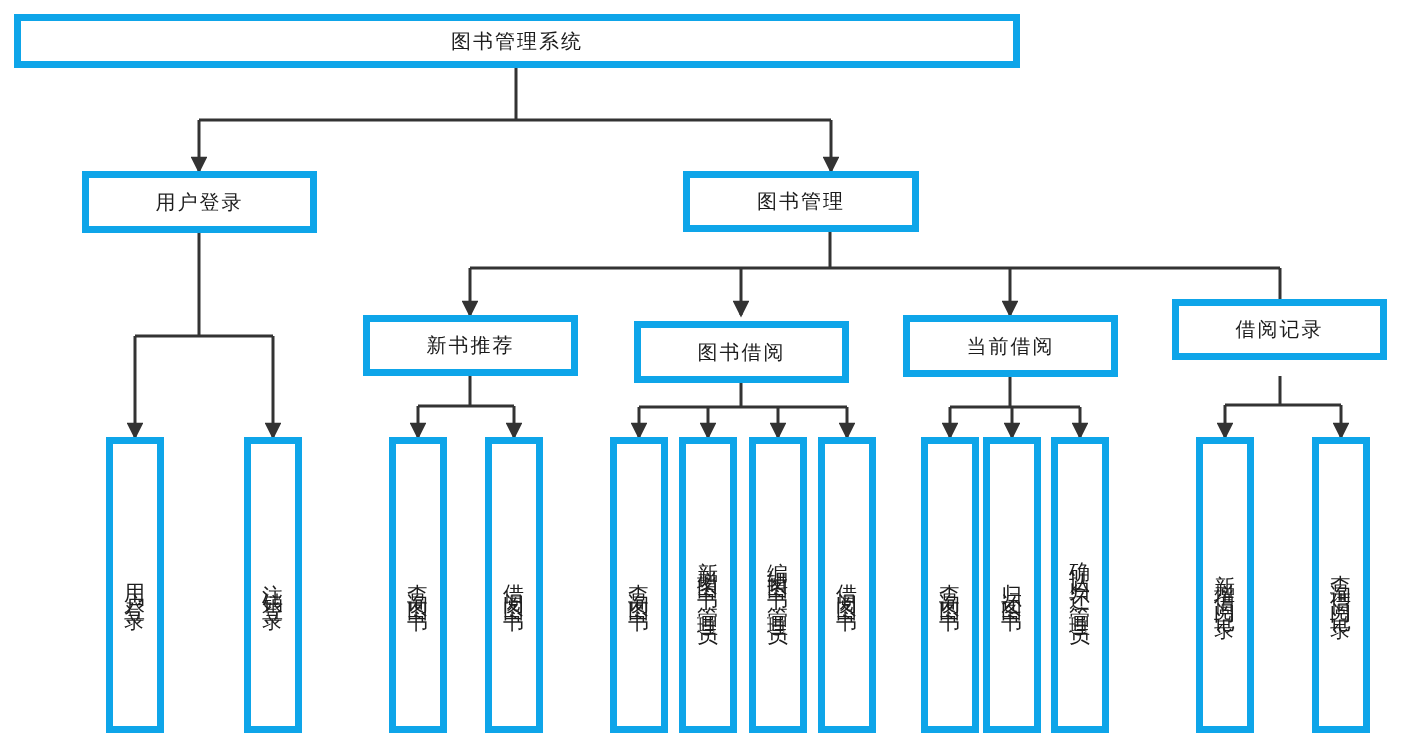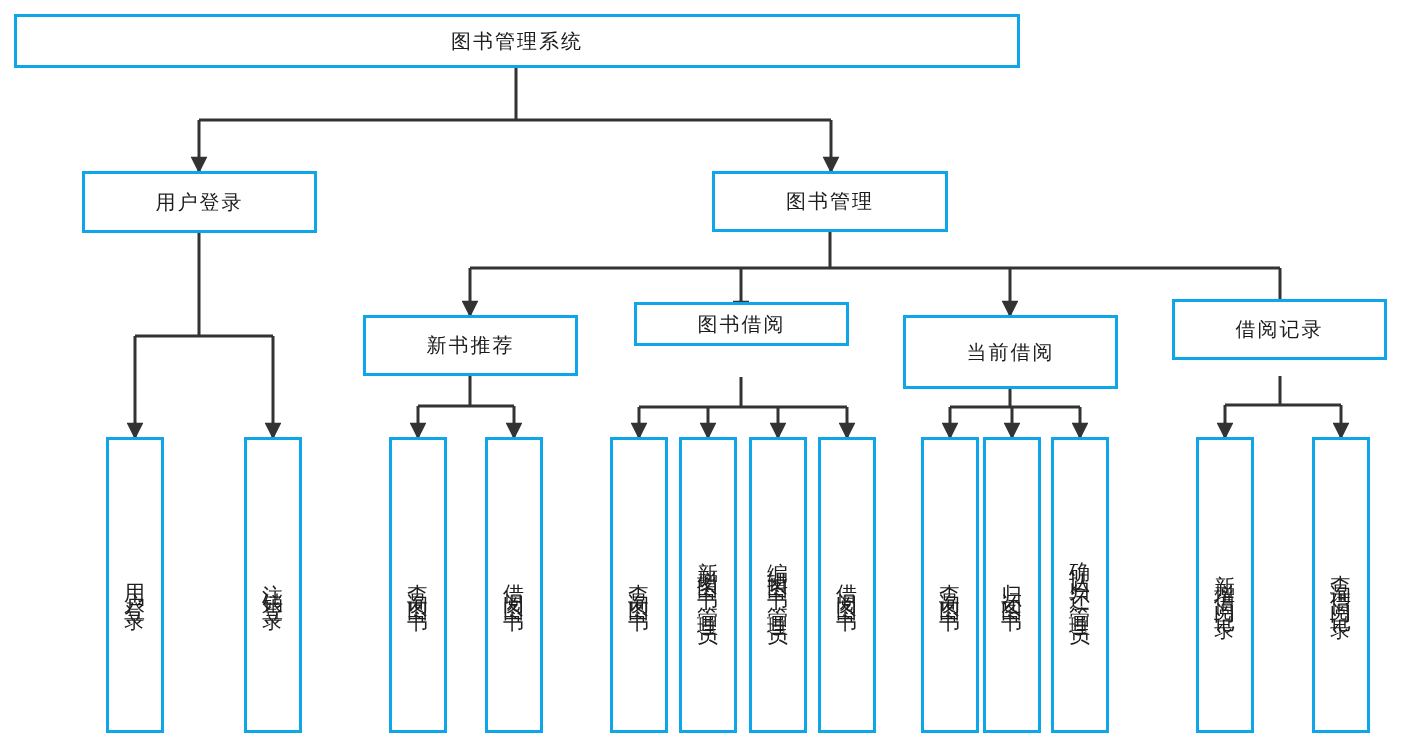"图书管理系统" .box { border: 3px solid #0ea5e9 -> 7px solid #0ea5e9 }
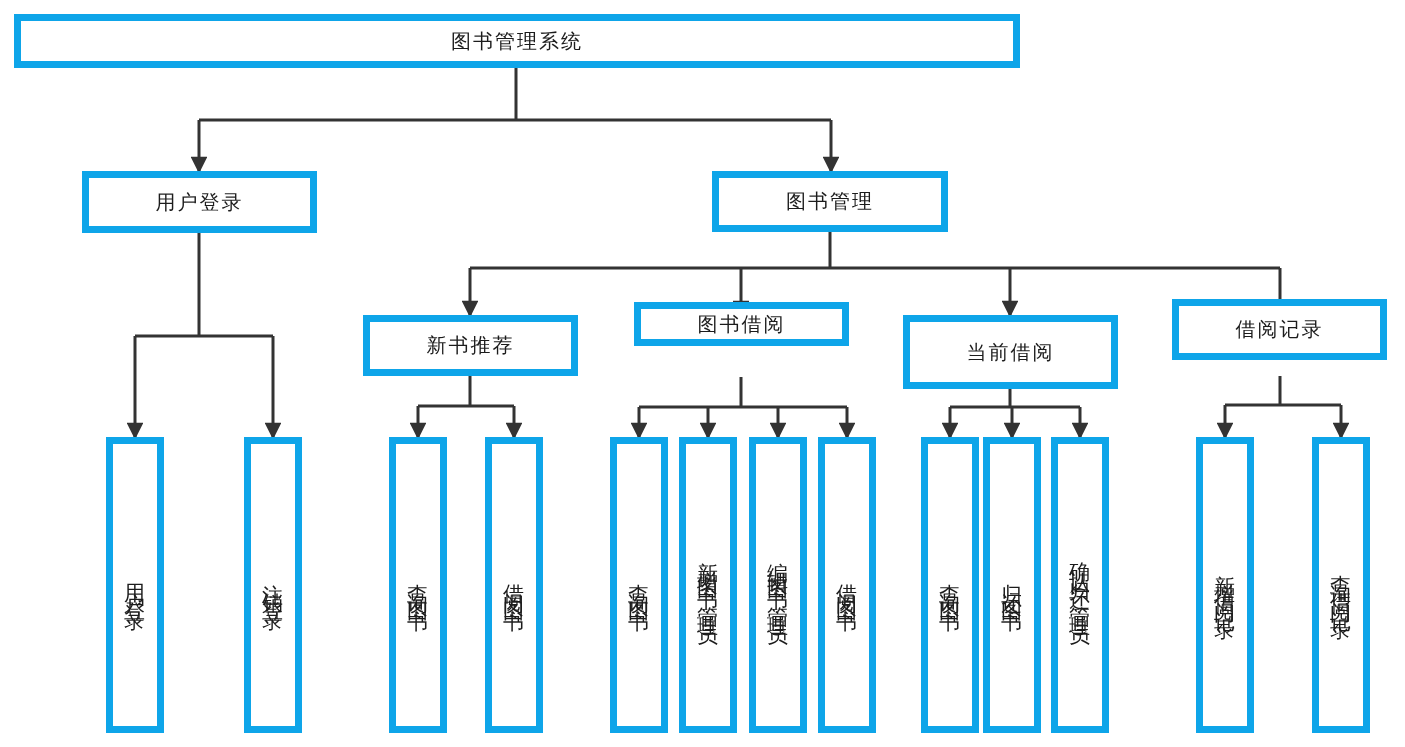"图书管理" div.box { left: 712px -> 683px }
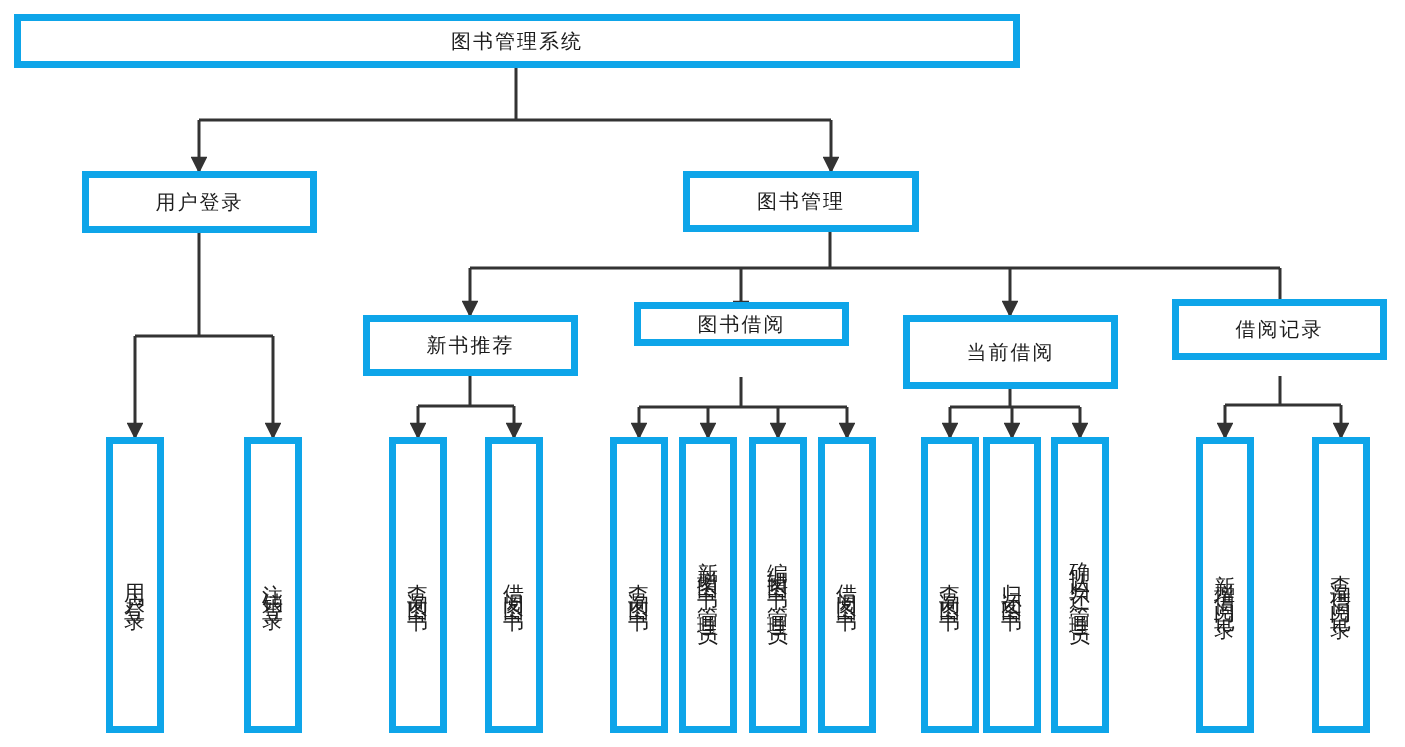"图书借阅" div.box { height: 44px -> 62px; top: 302px -> 321px }
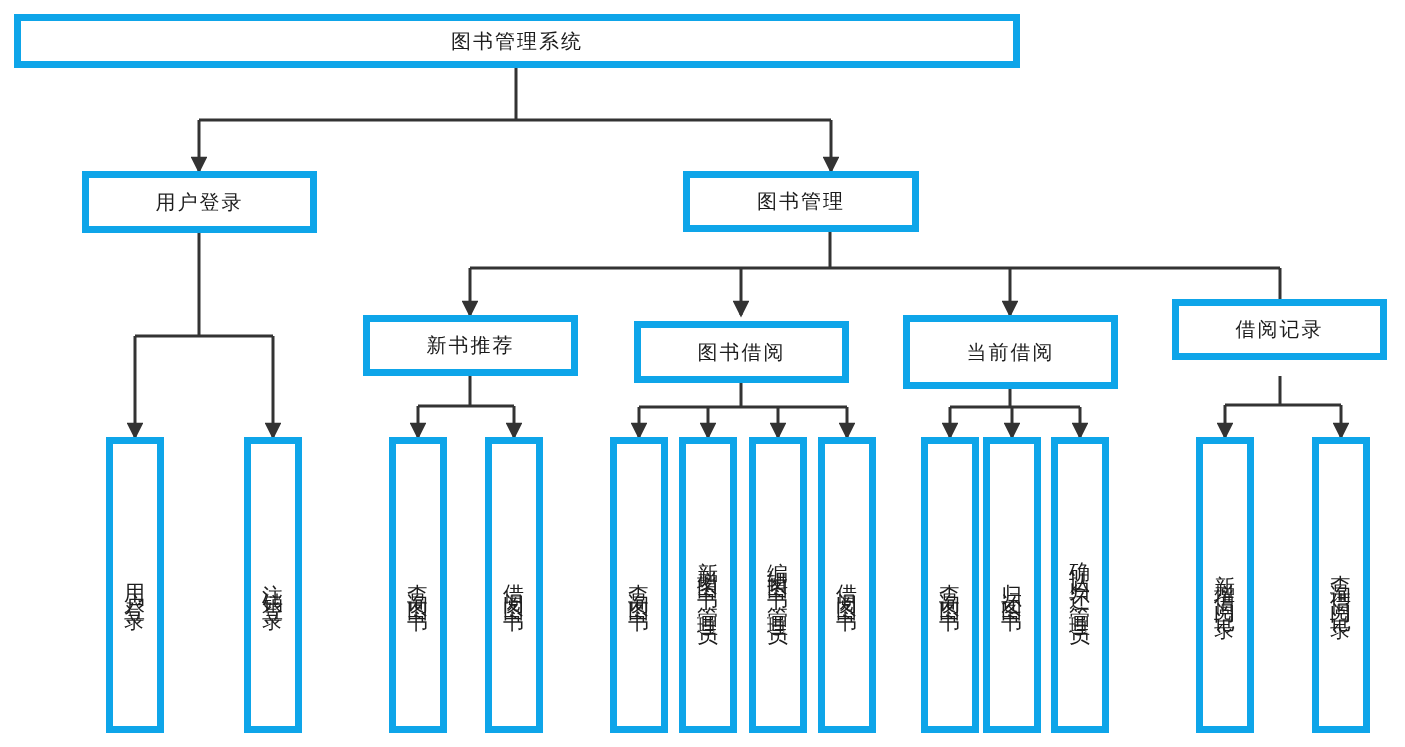"当前借阅" div.box { height: 74px -> 62px }
